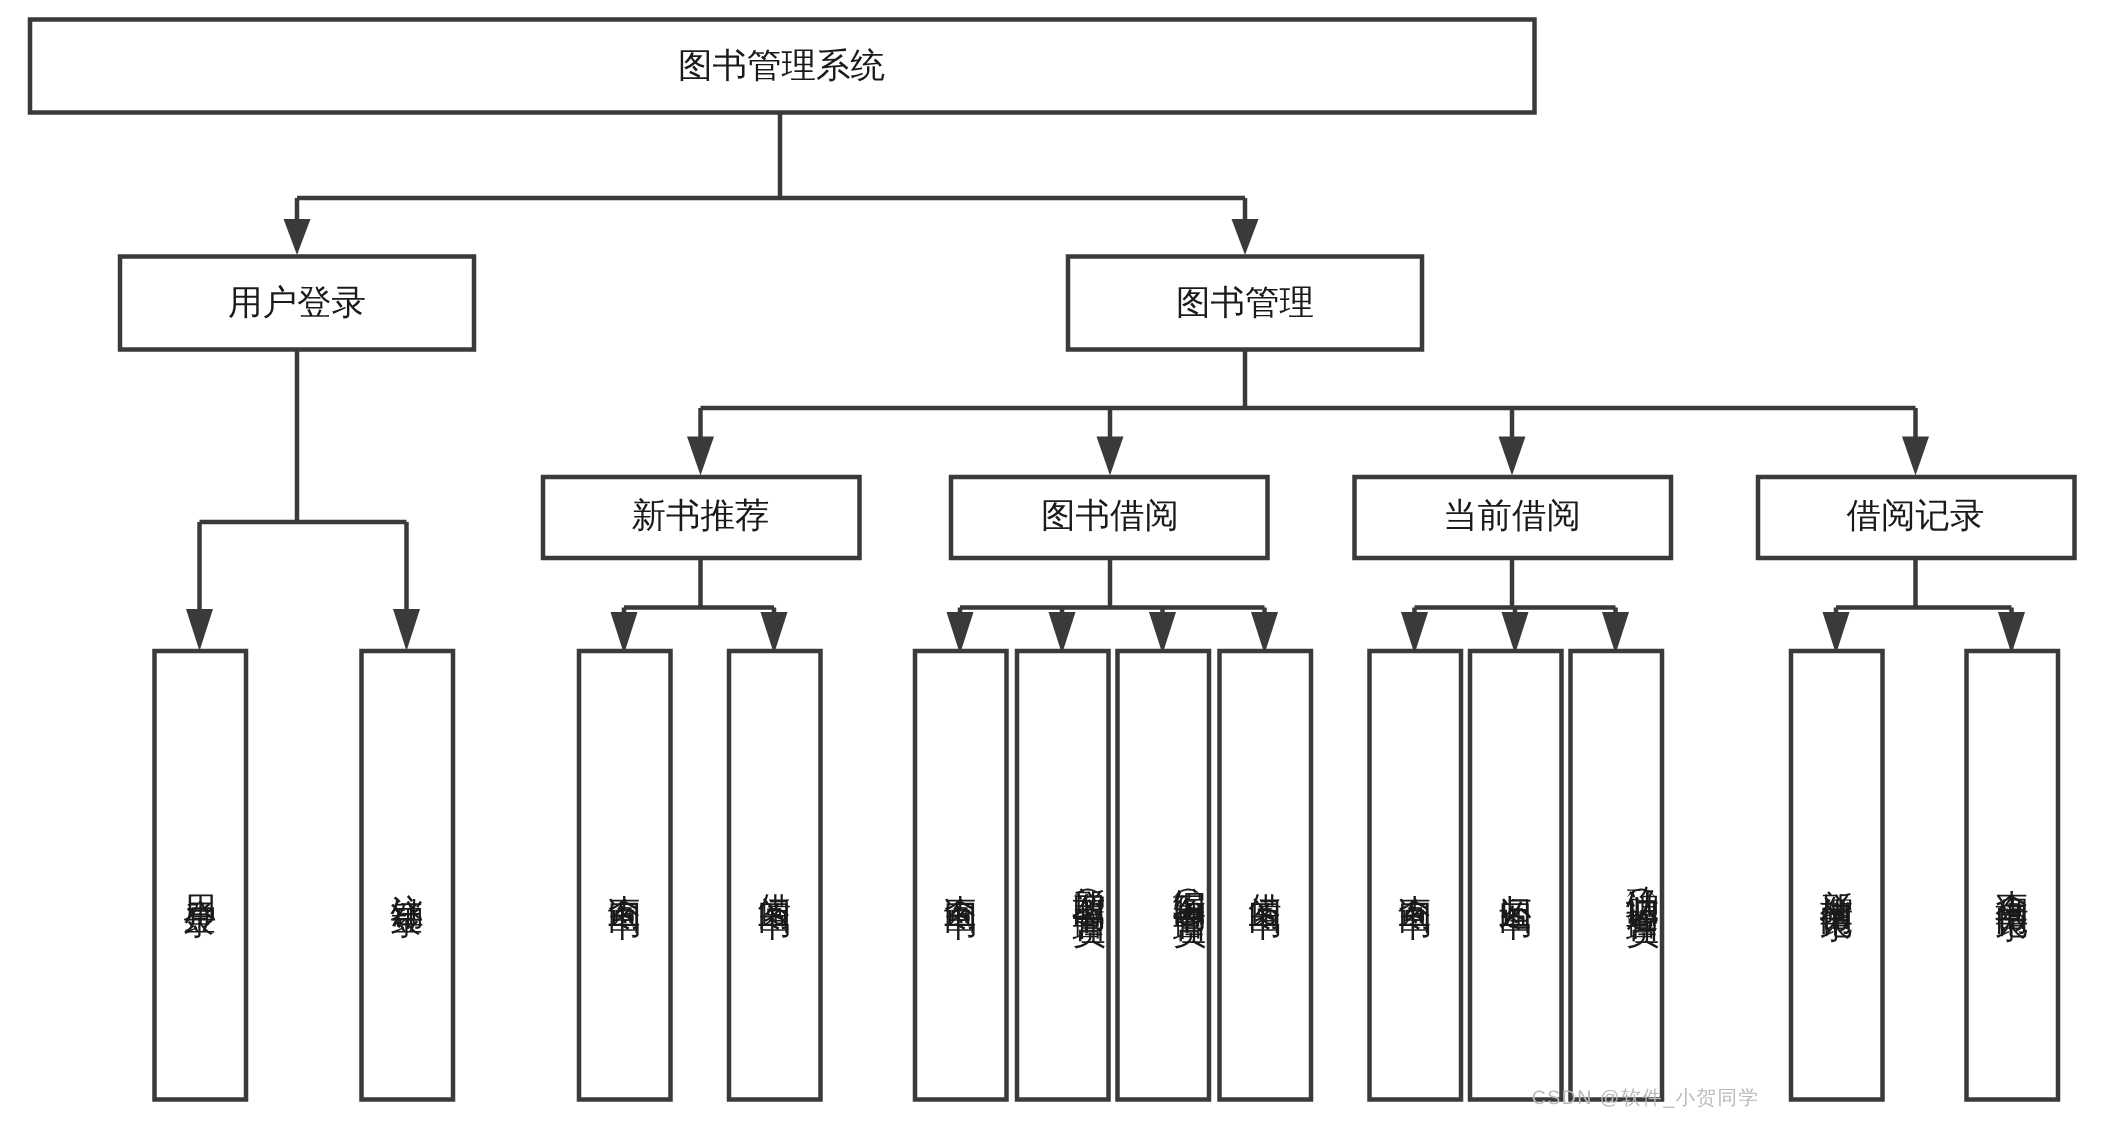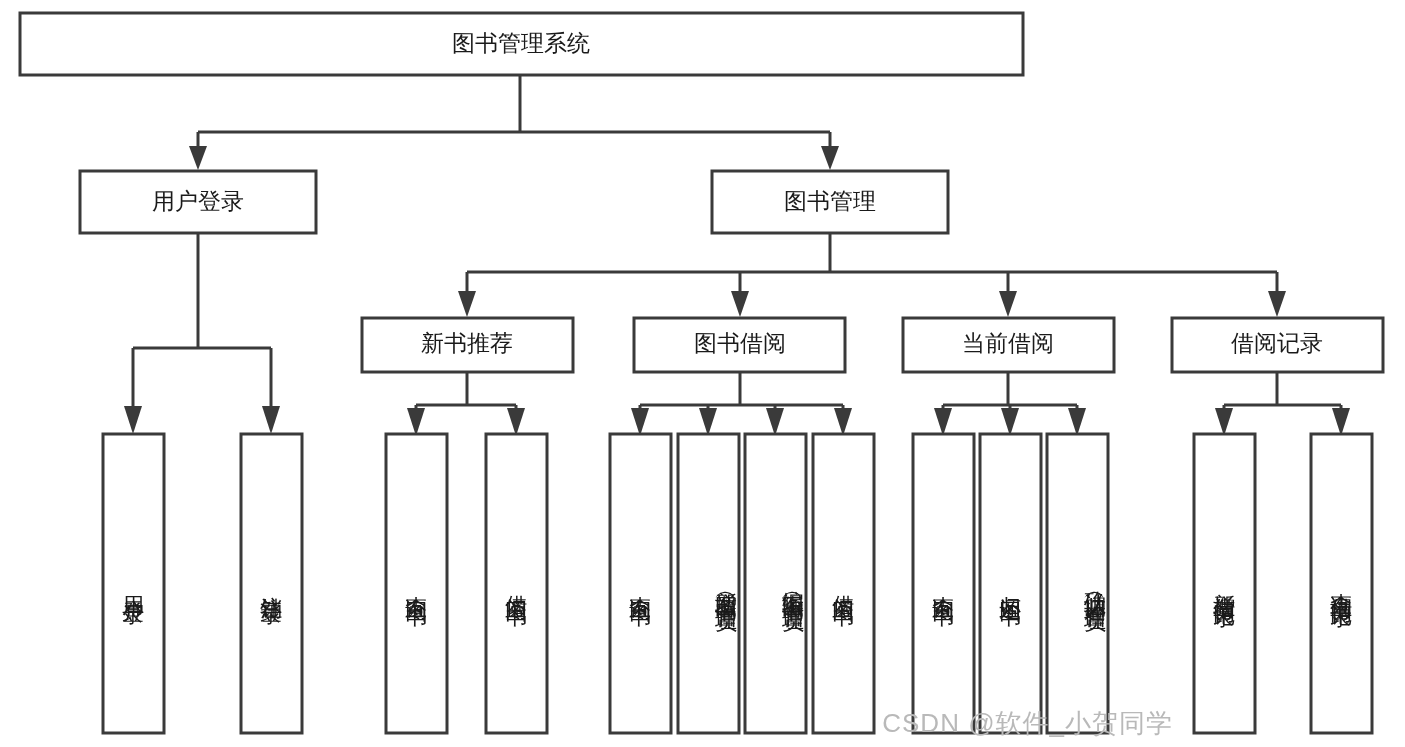"CSDN @软件_小贺同学" .watermark { font-size: 26px -> 13px }
